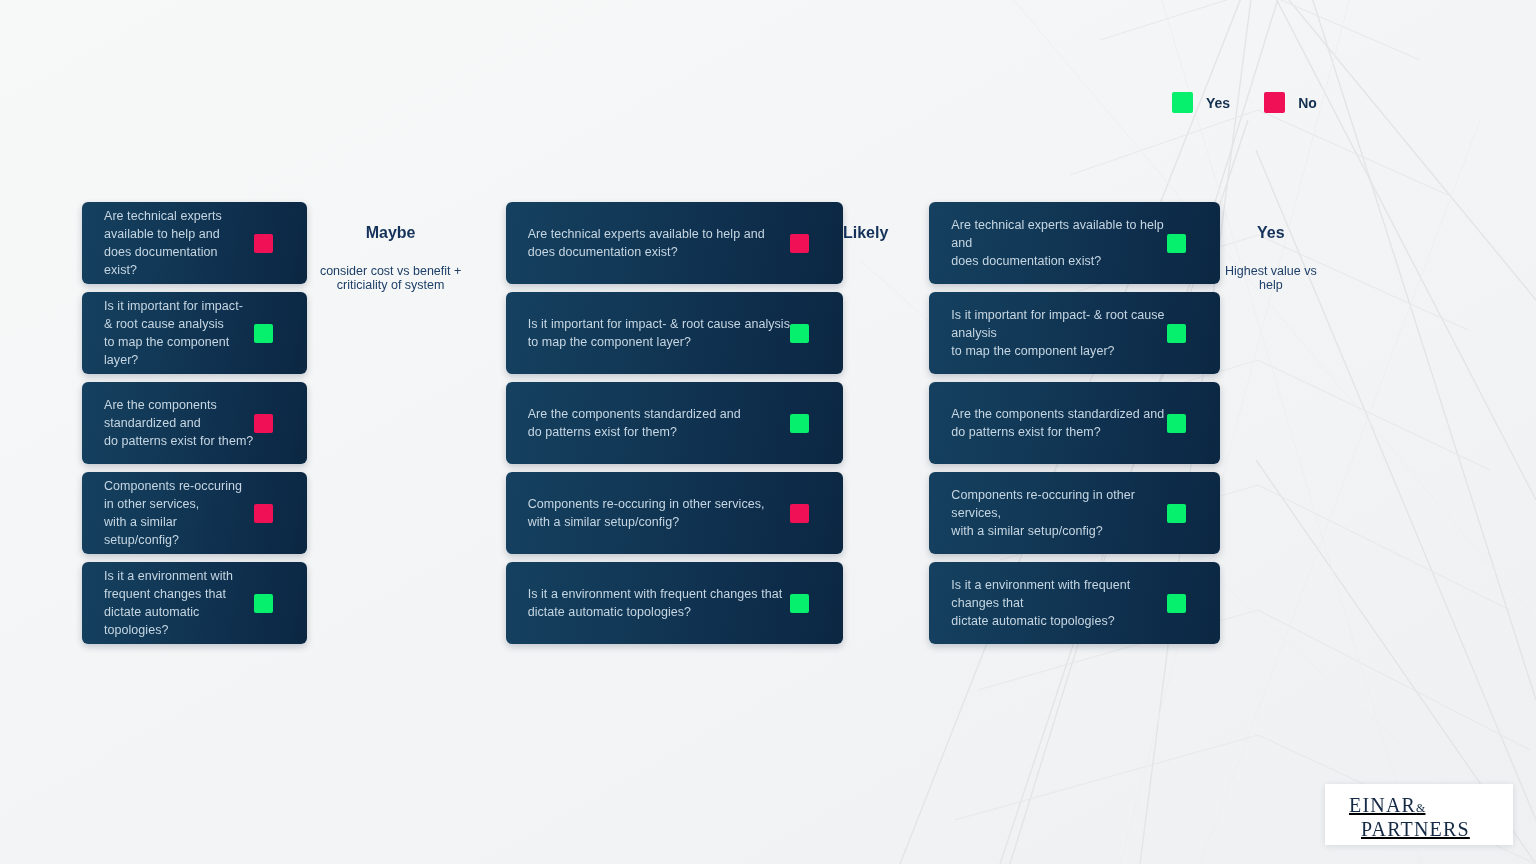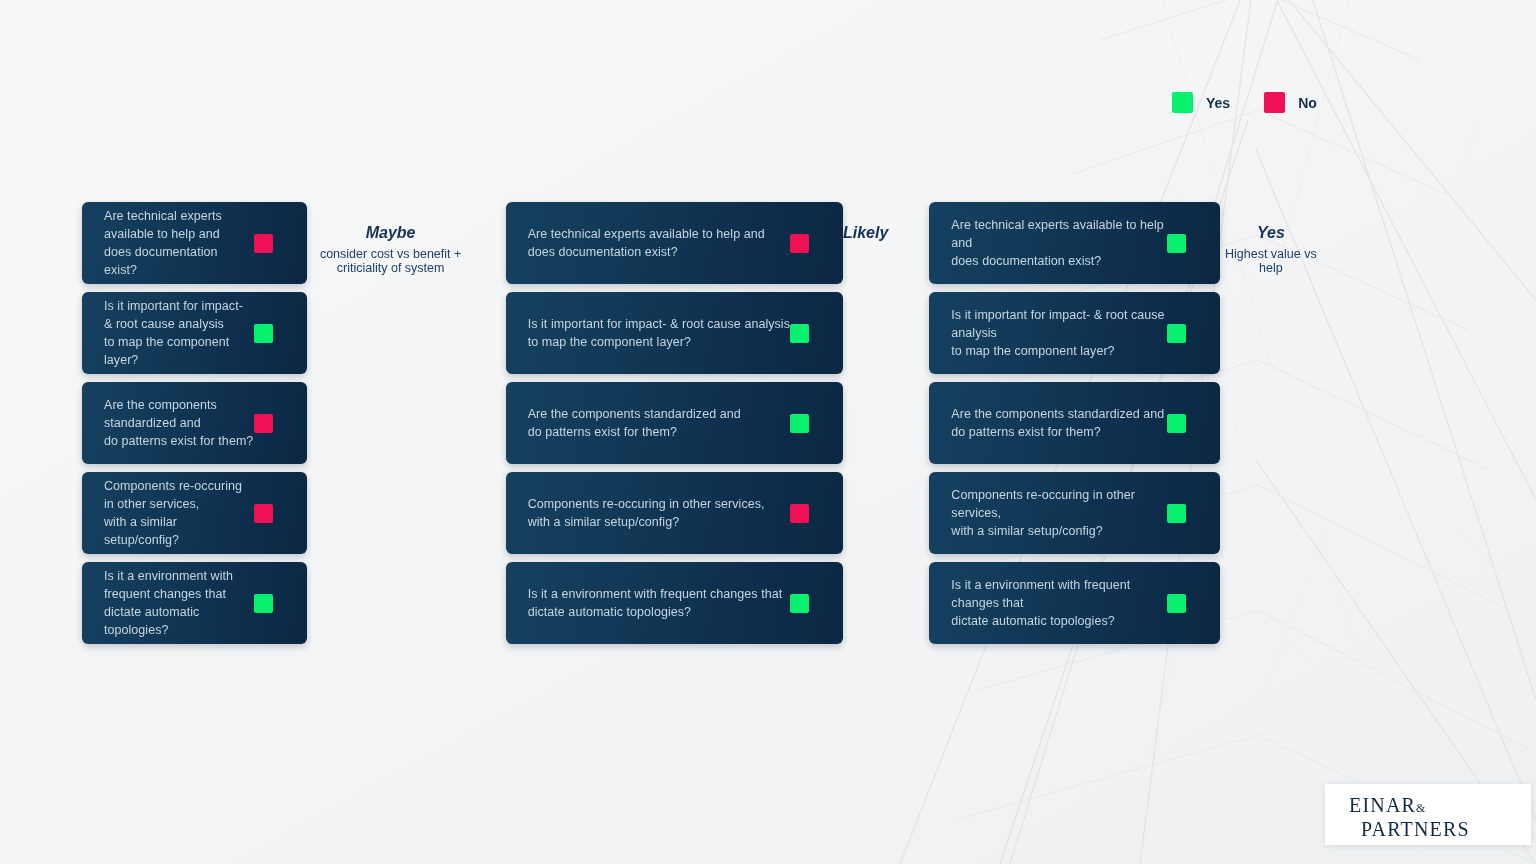"Maybe" .col-verdict { font-style: italic -> none }
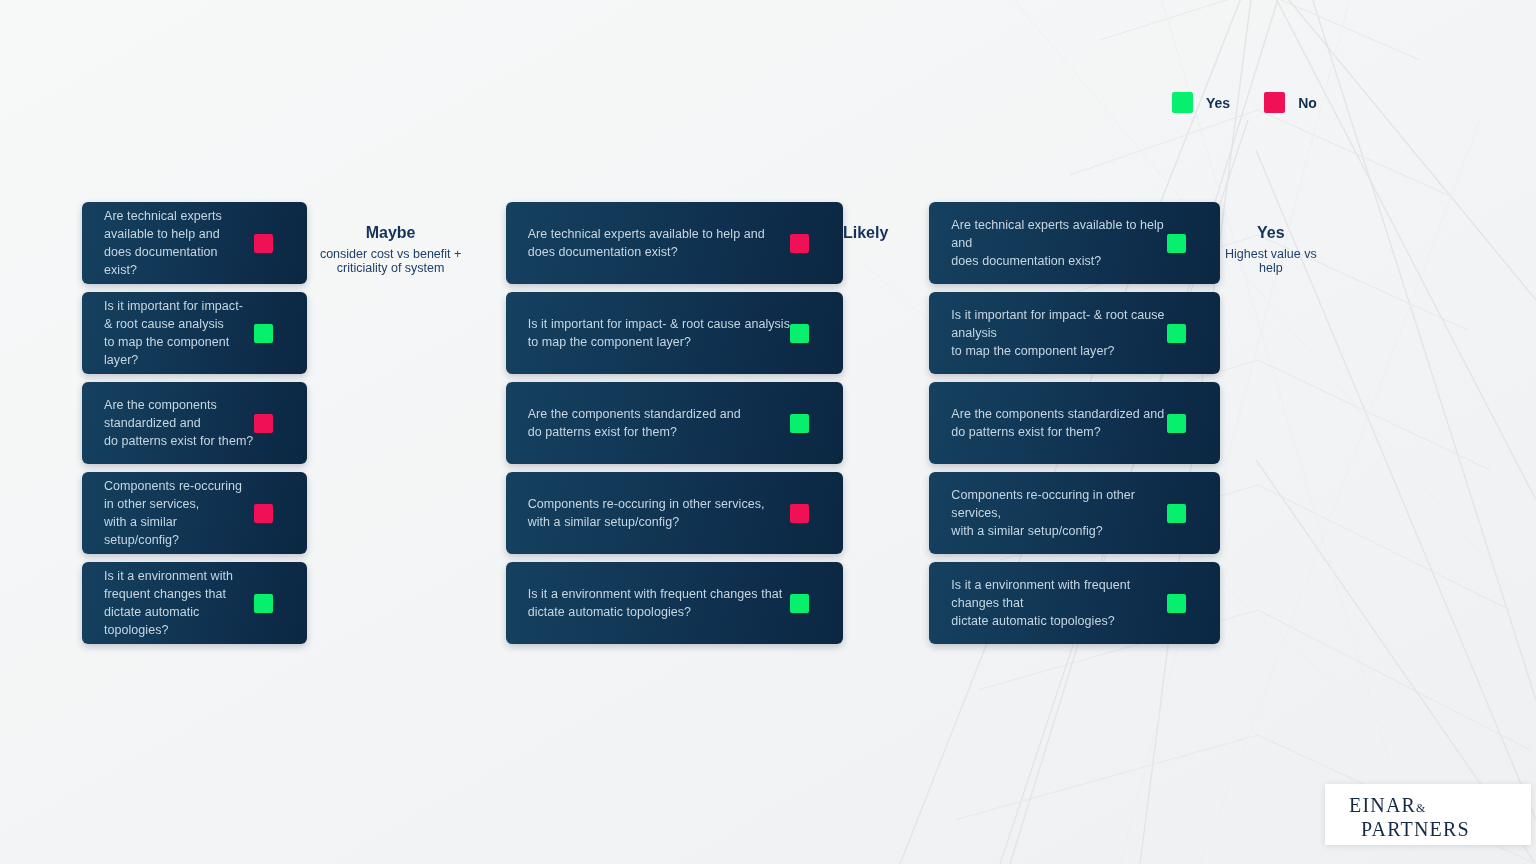"consider cost vs benefit +" .col-note { margin-top: 5px -> 22px }
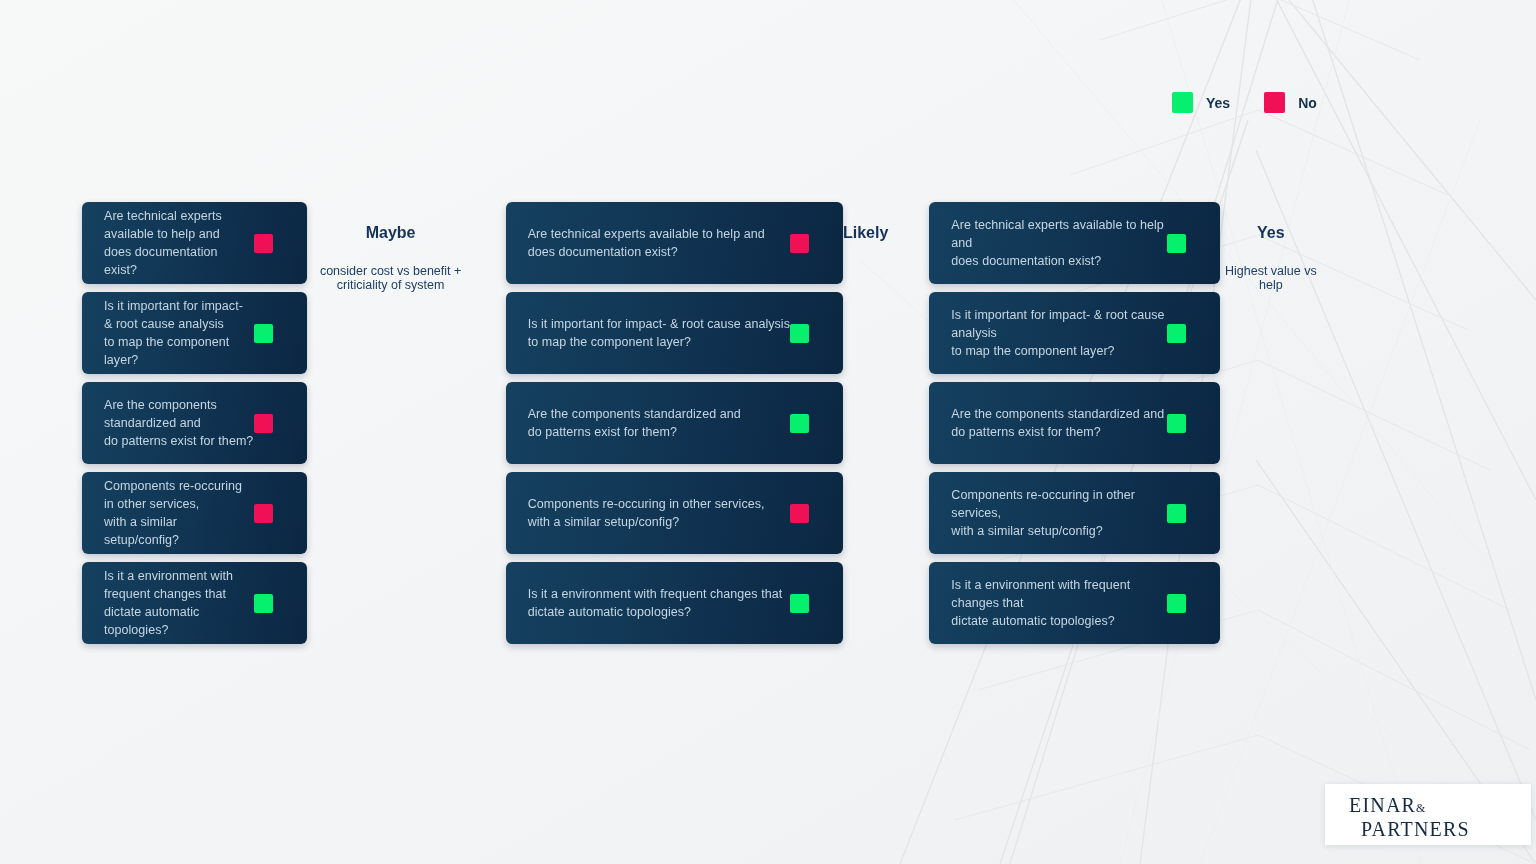"EINAR&" #logo { text-decoration: none -> underline; width: 206px -> 188px }
